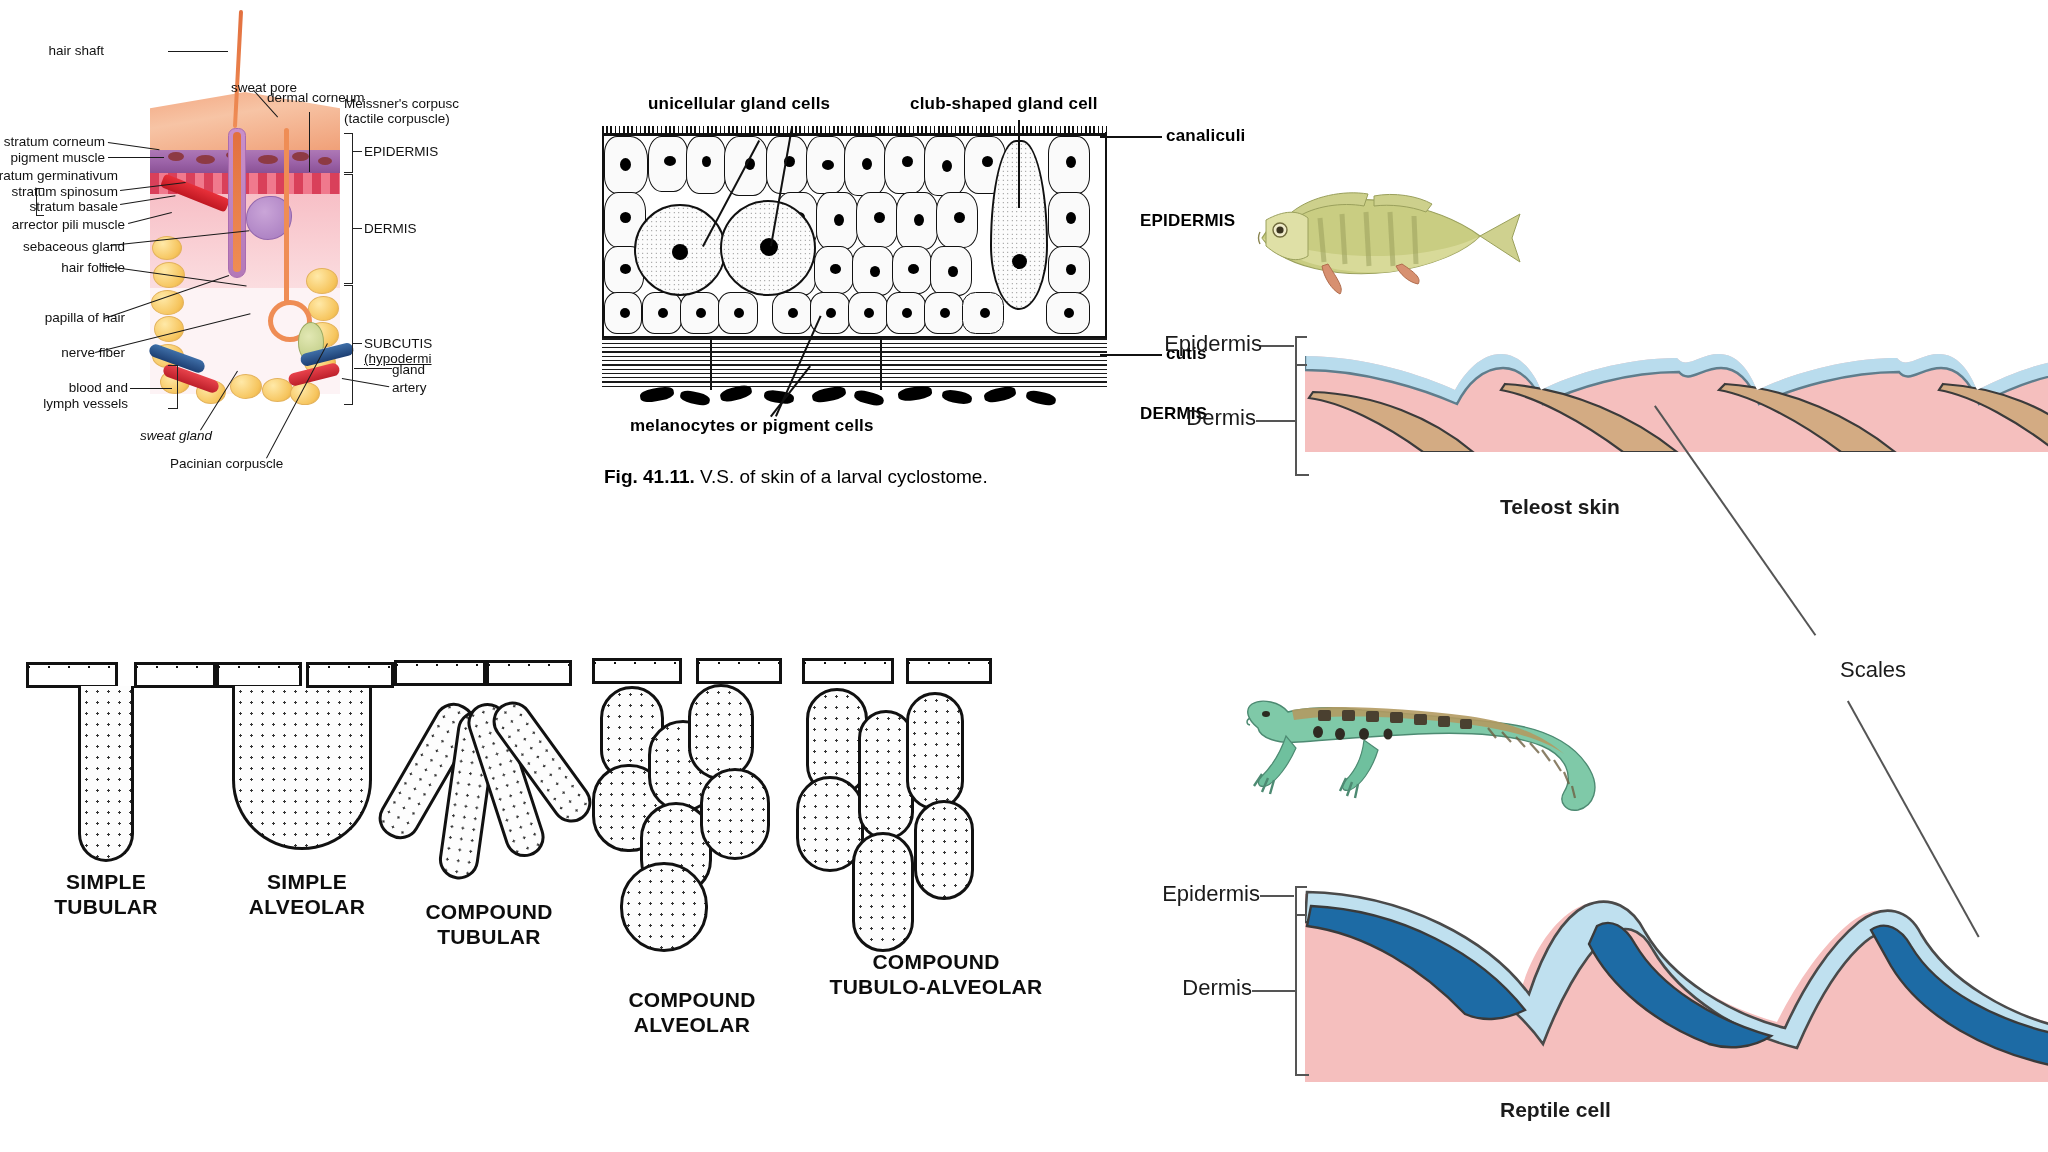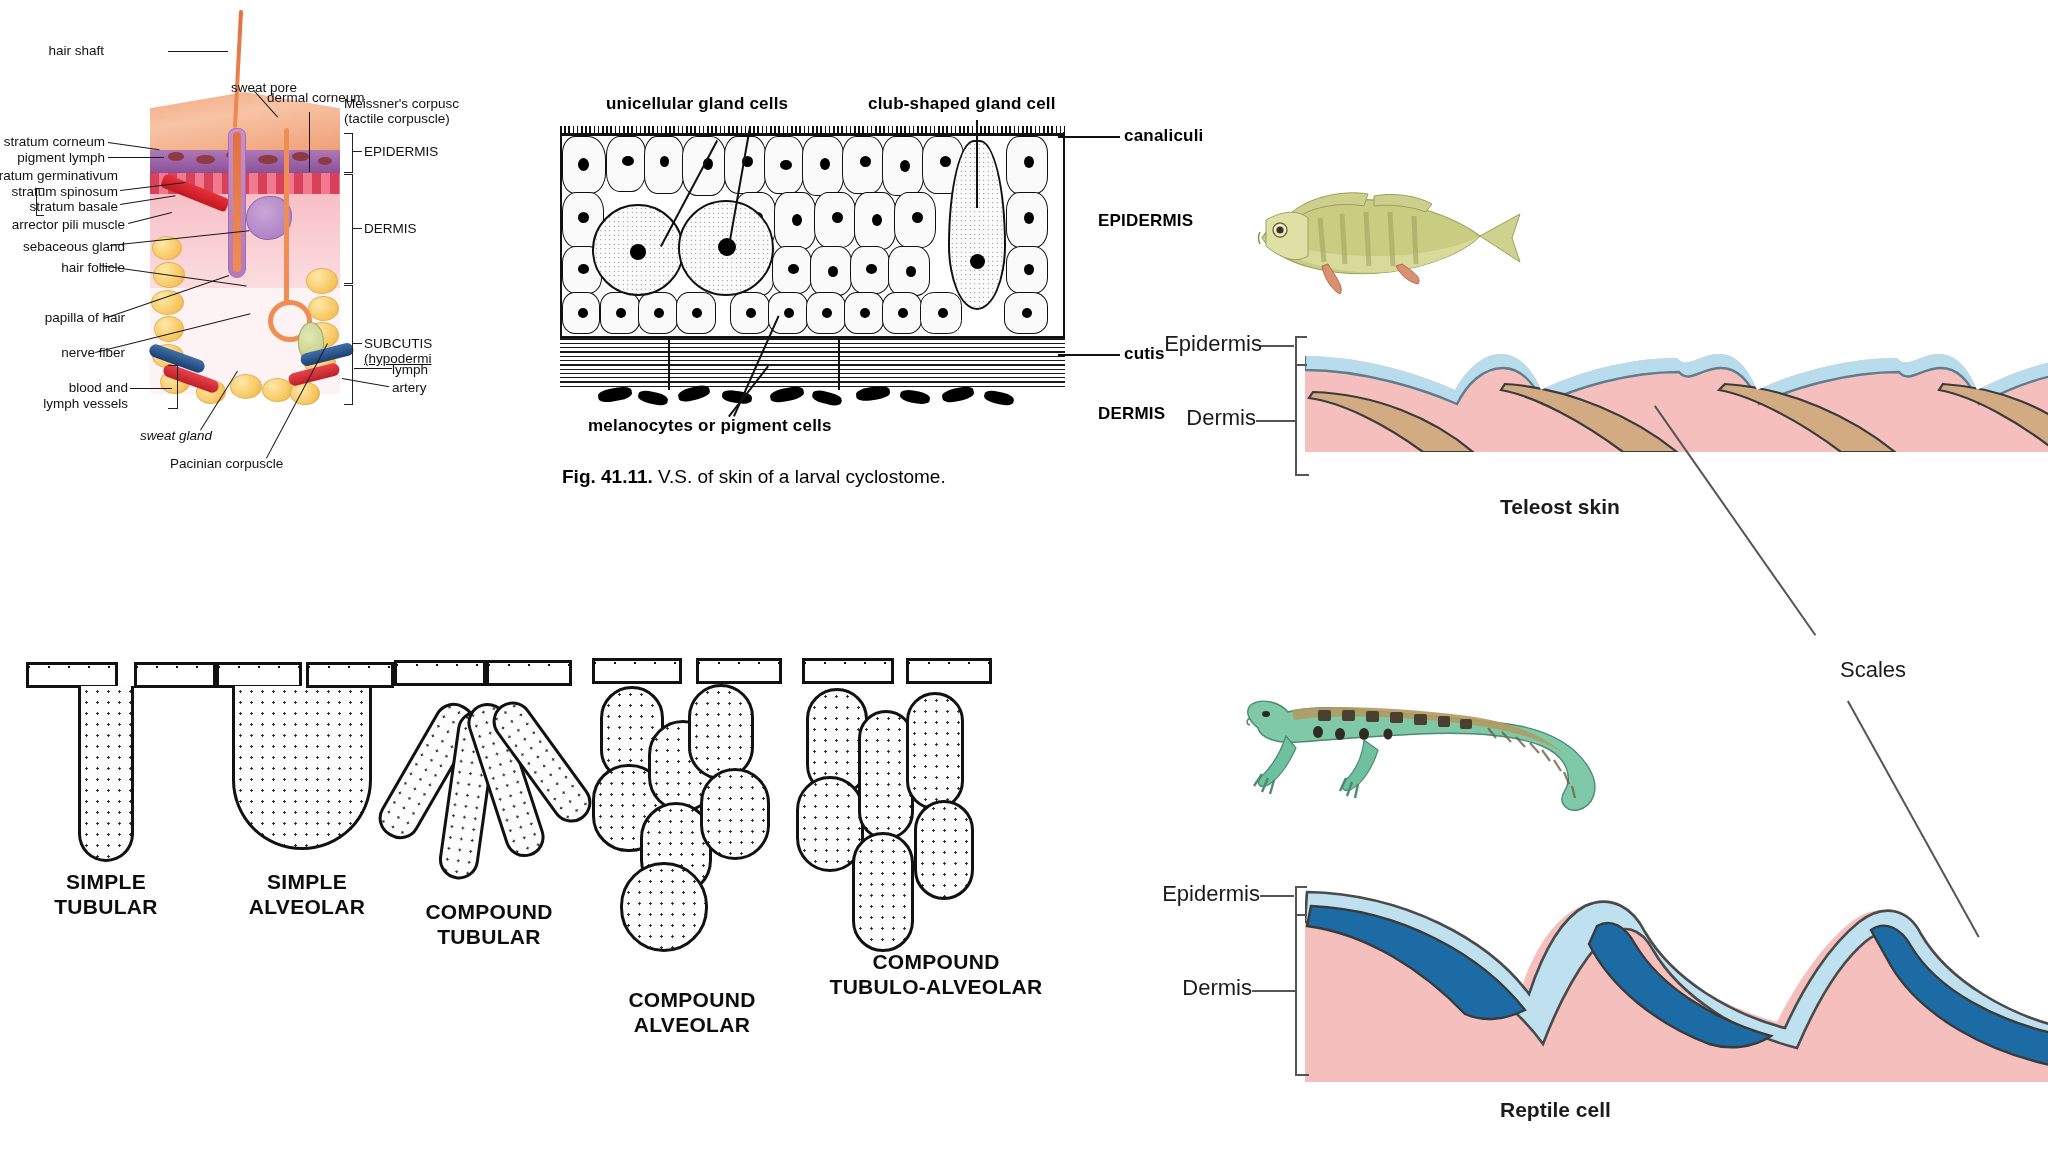"unicellular gland cells" #cyclo-panel { left: 538px -> 580px }
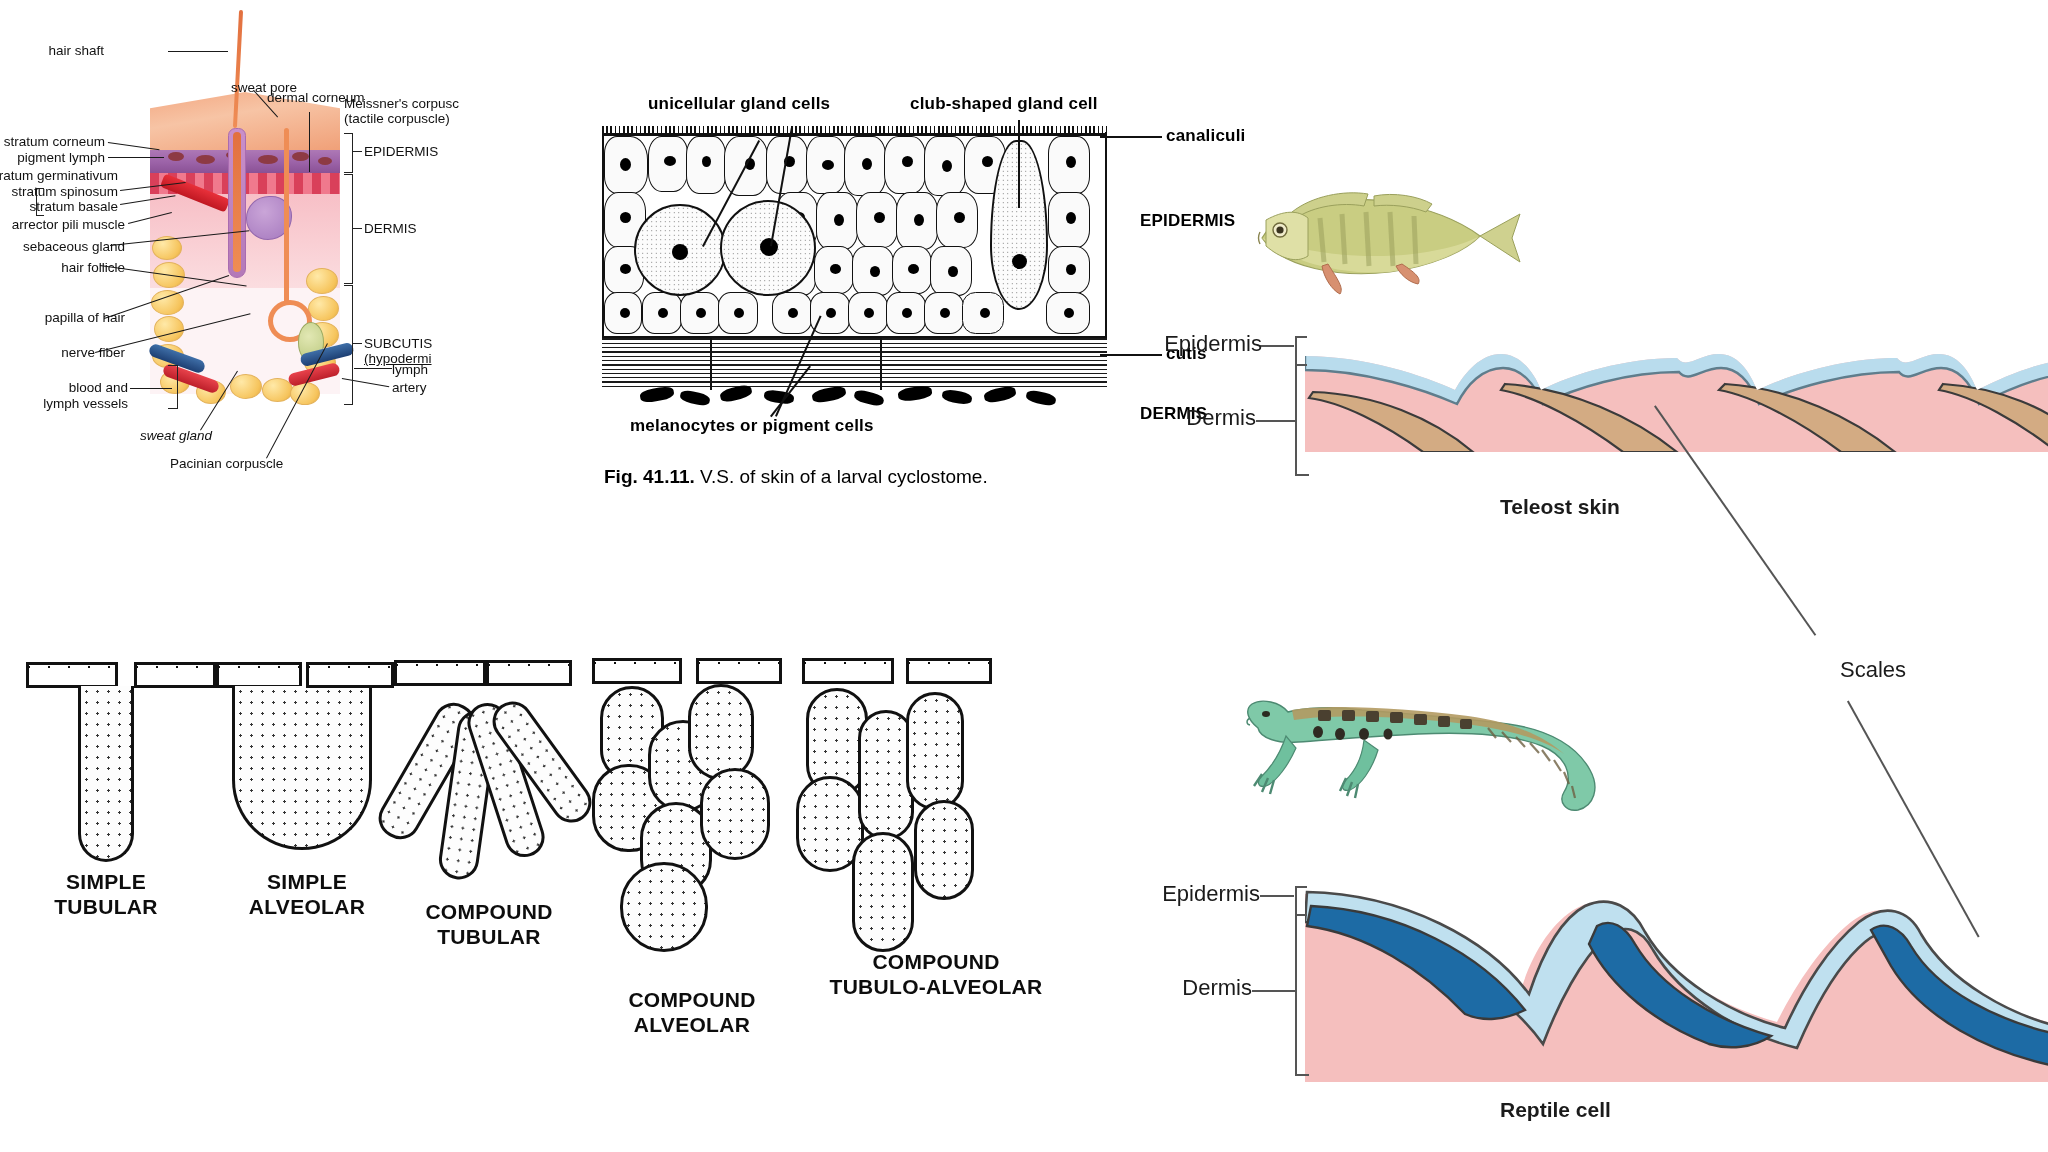"pigment lymph" div.lbl { text: lymph -> muscle }
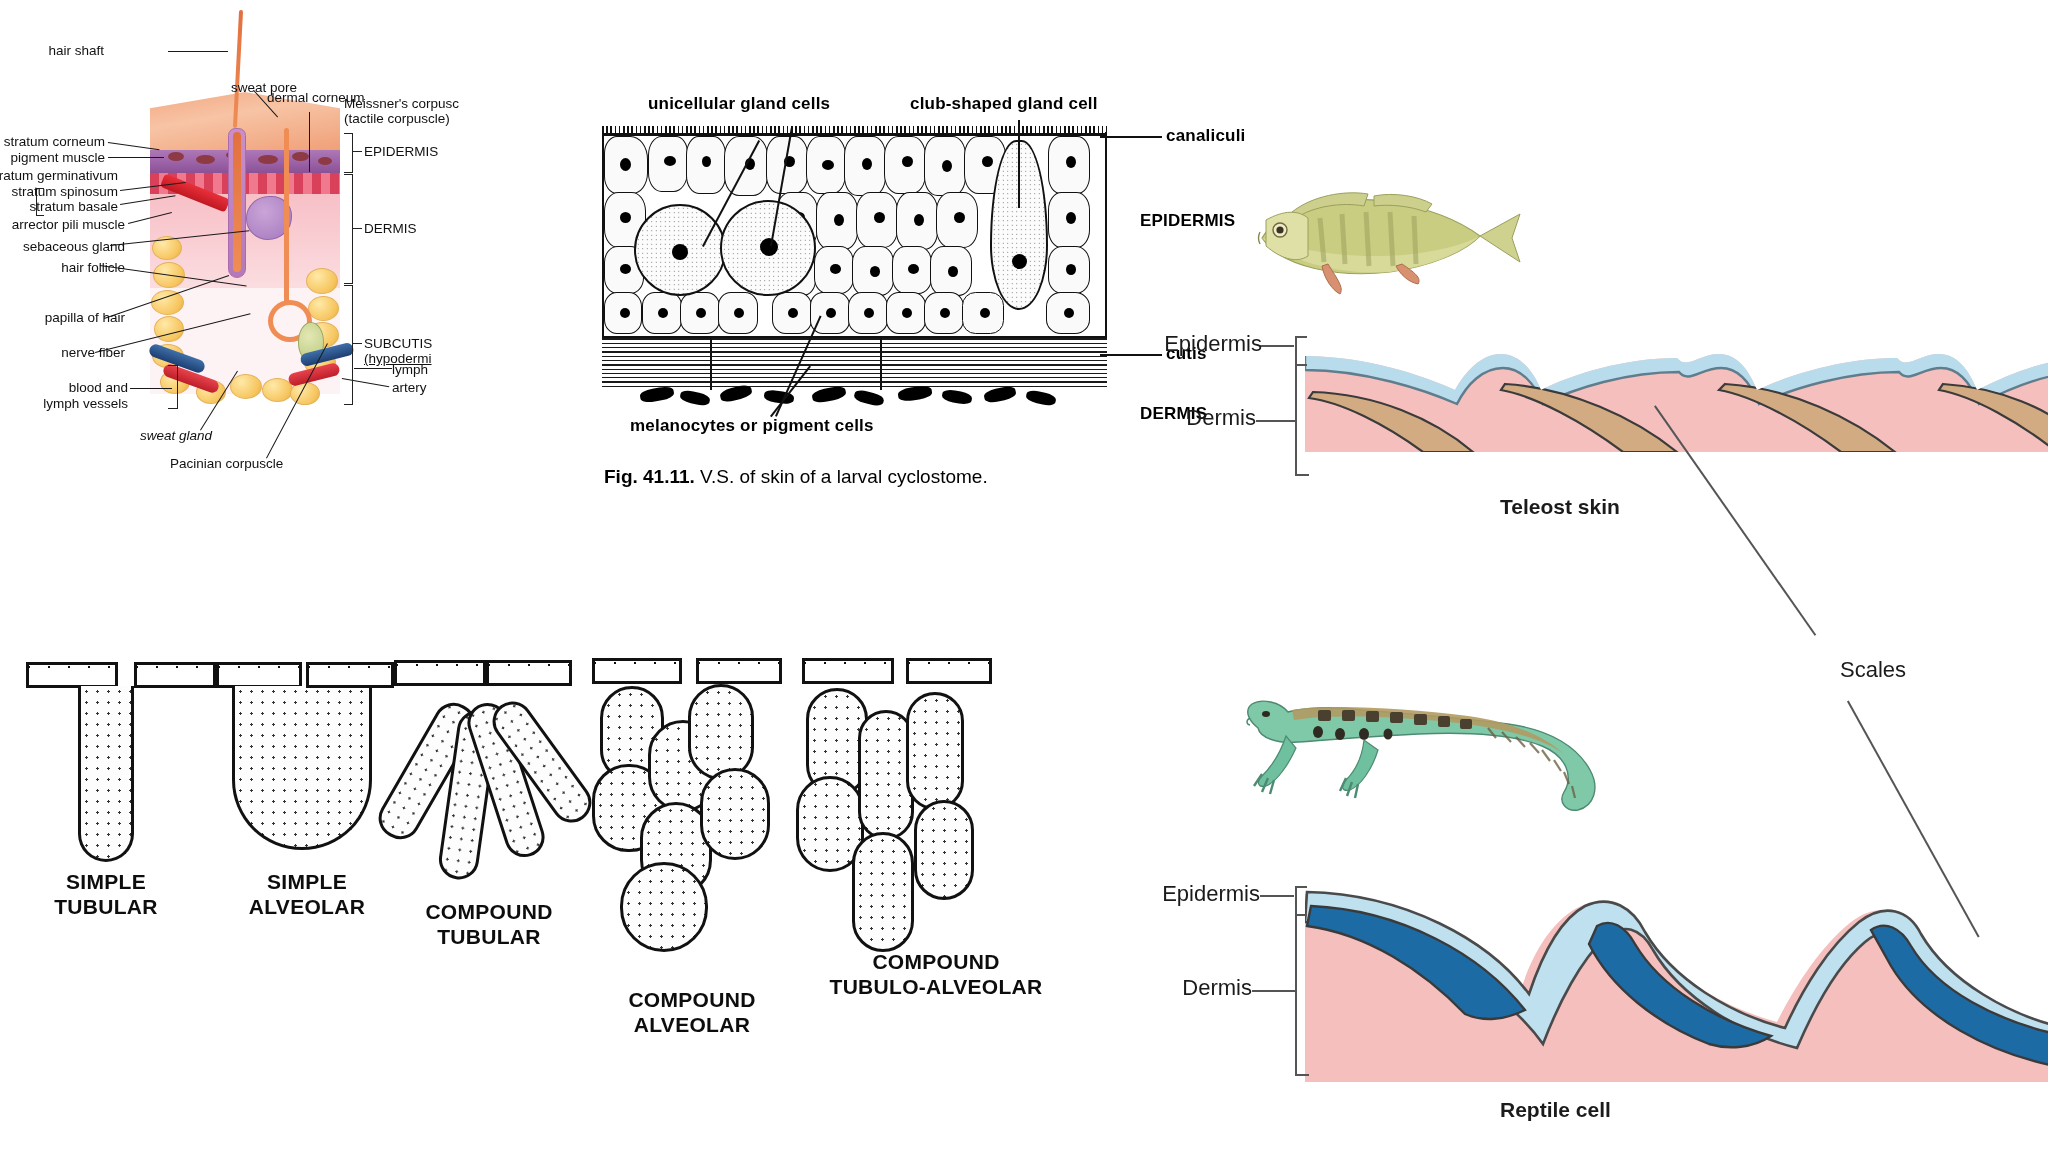"lymph" div.lbl { text: lymph -> gland }
